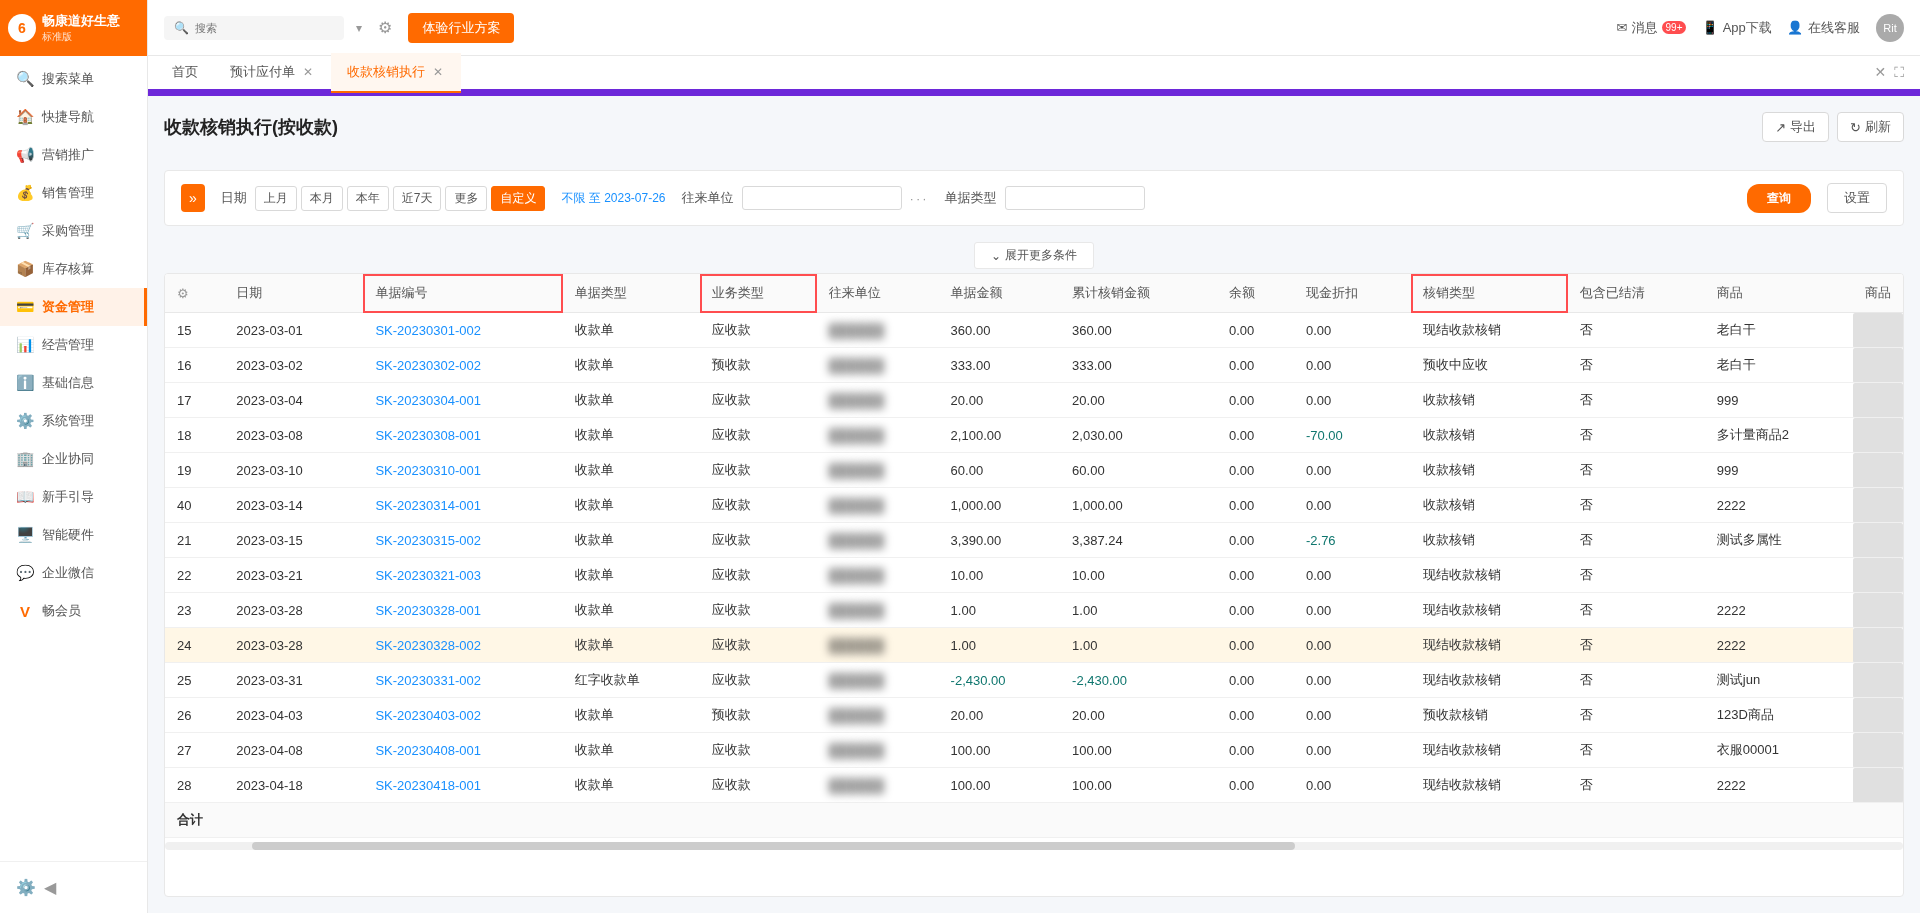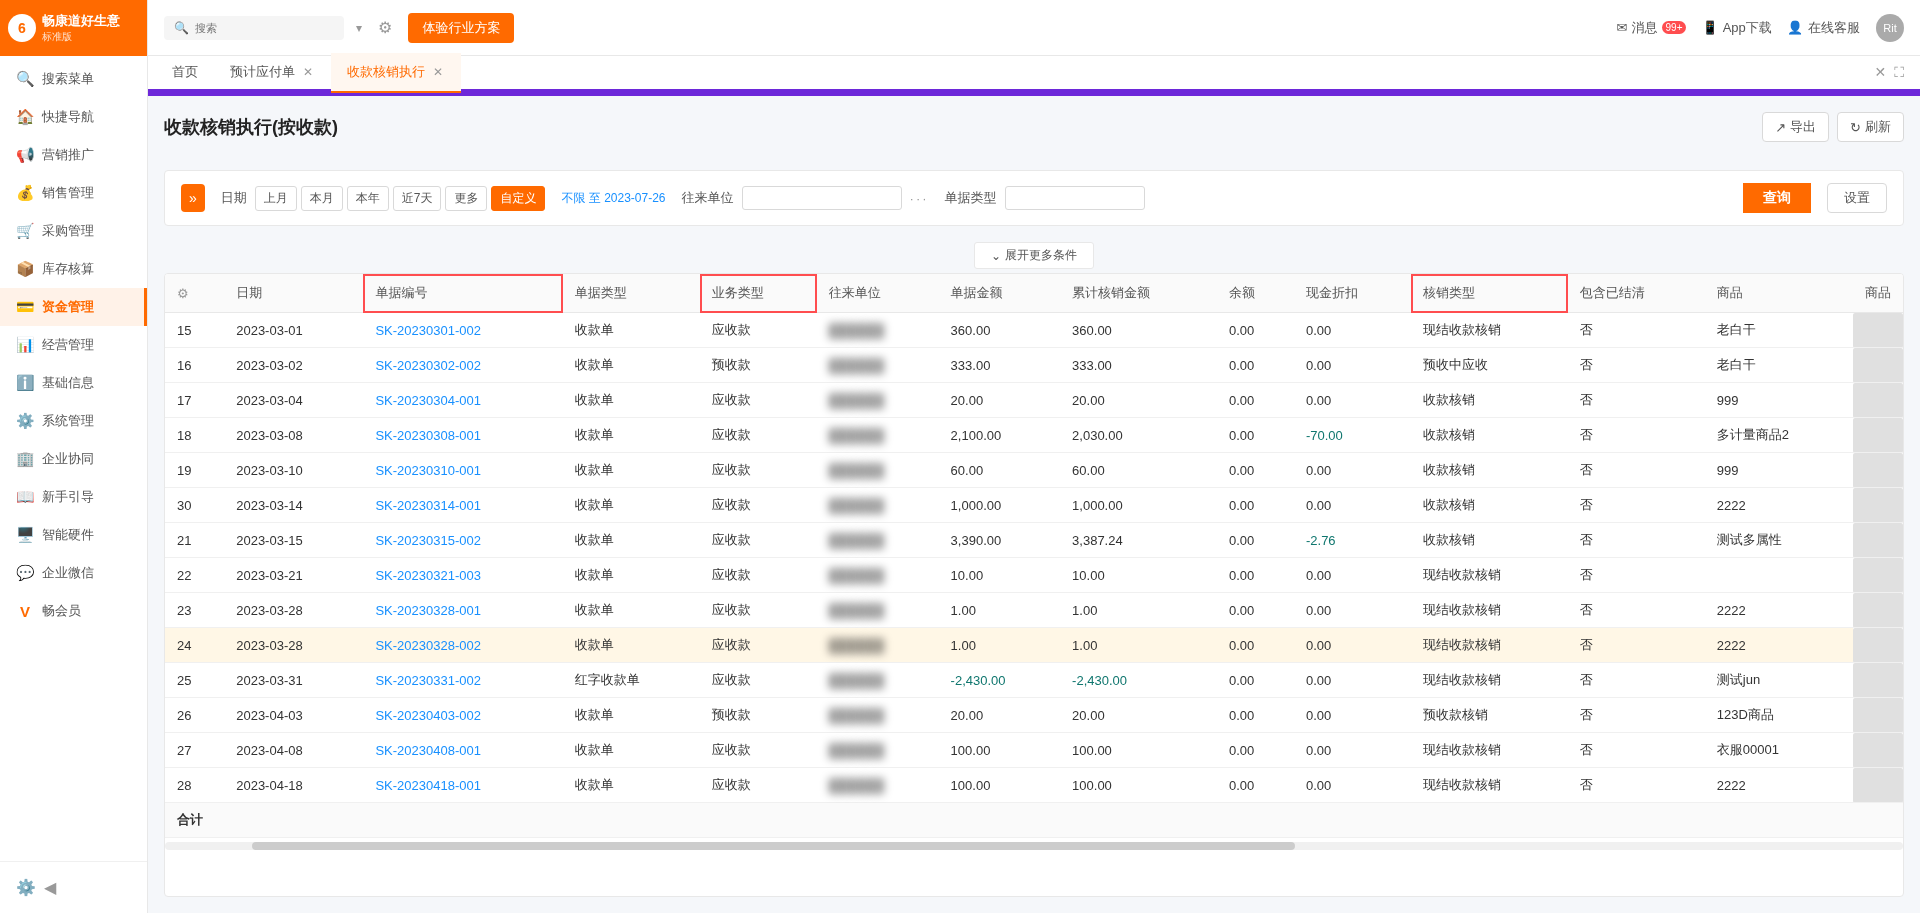"查询" .query-btn { border-radius: 0 -> 12px; font-size: 14px -> 12px }
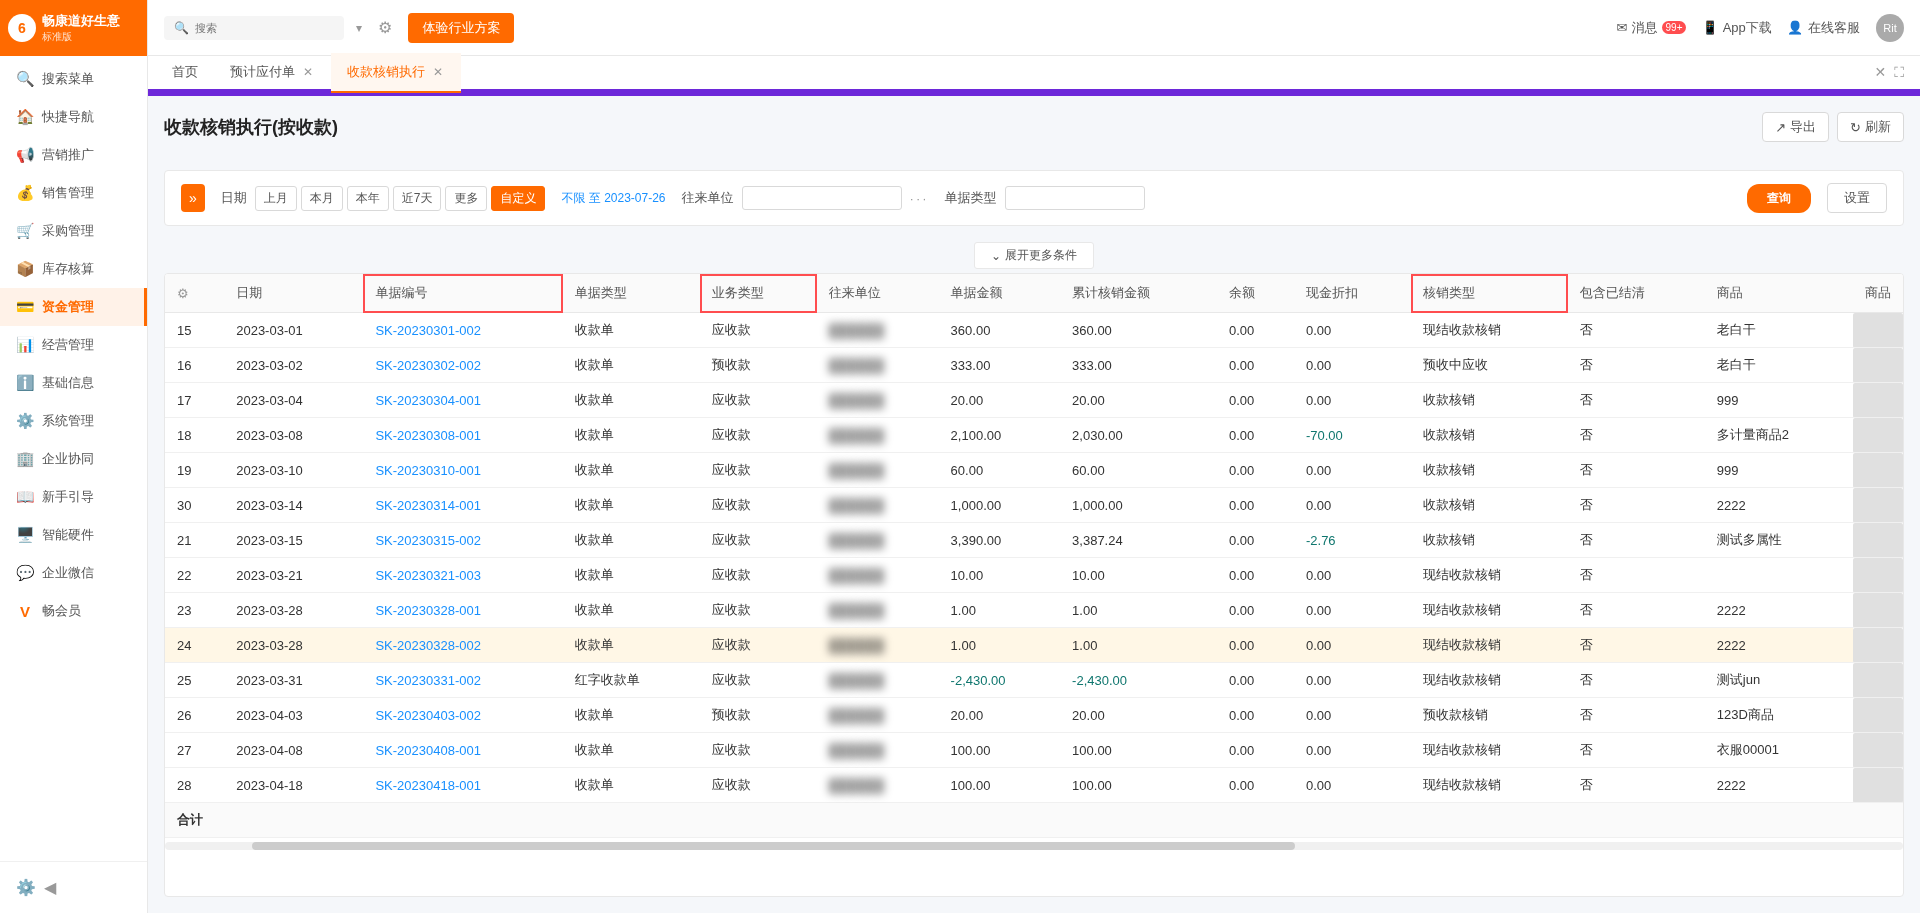"30" td { text: 30 -> 40 }
